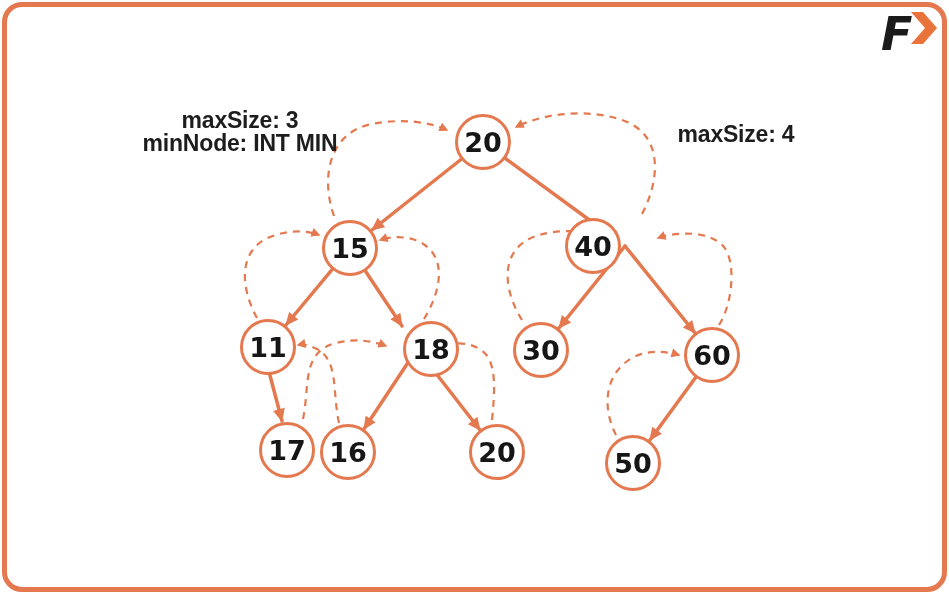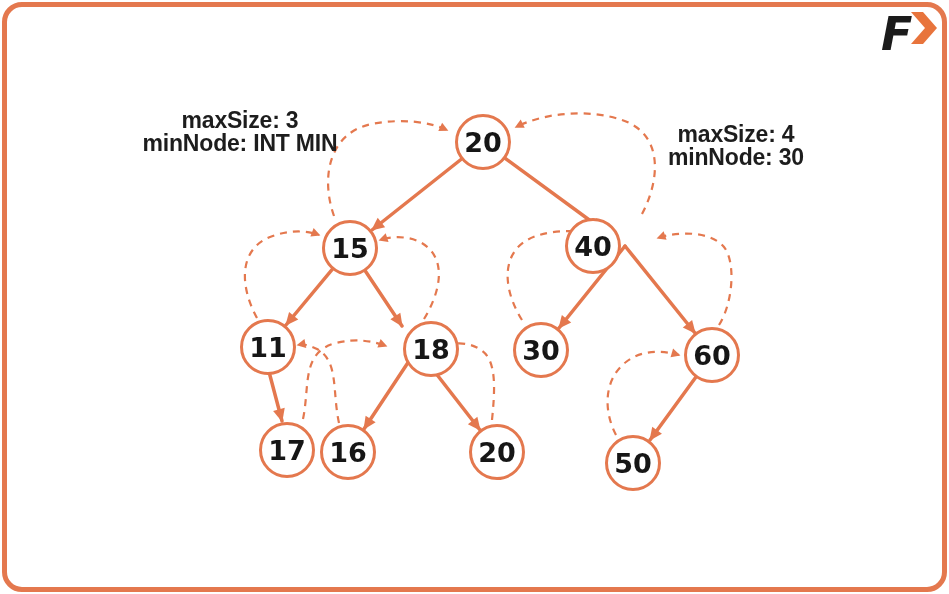"minNode: 30" div { html: <div>minNode: 30</div> -> none }
